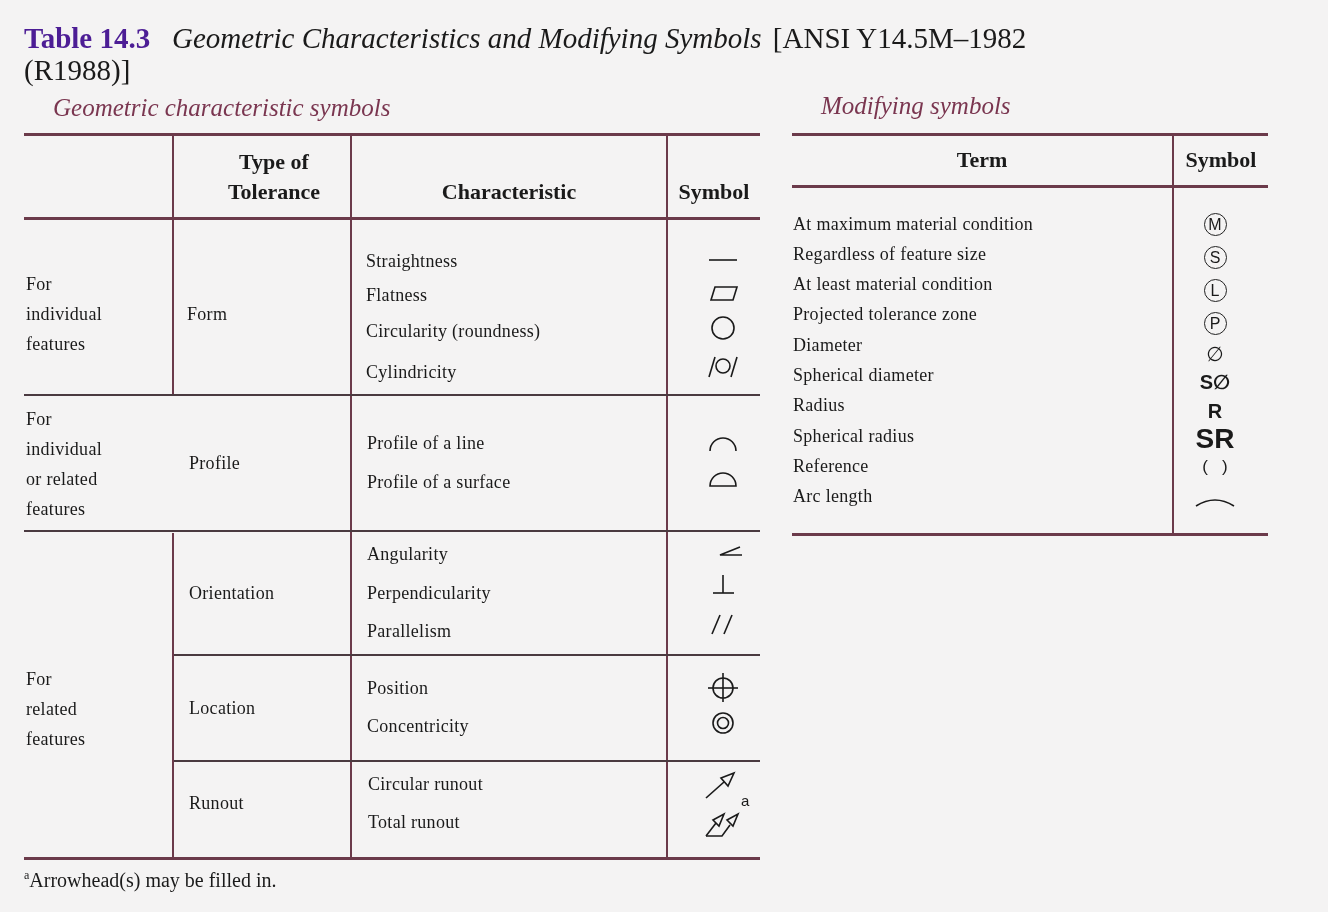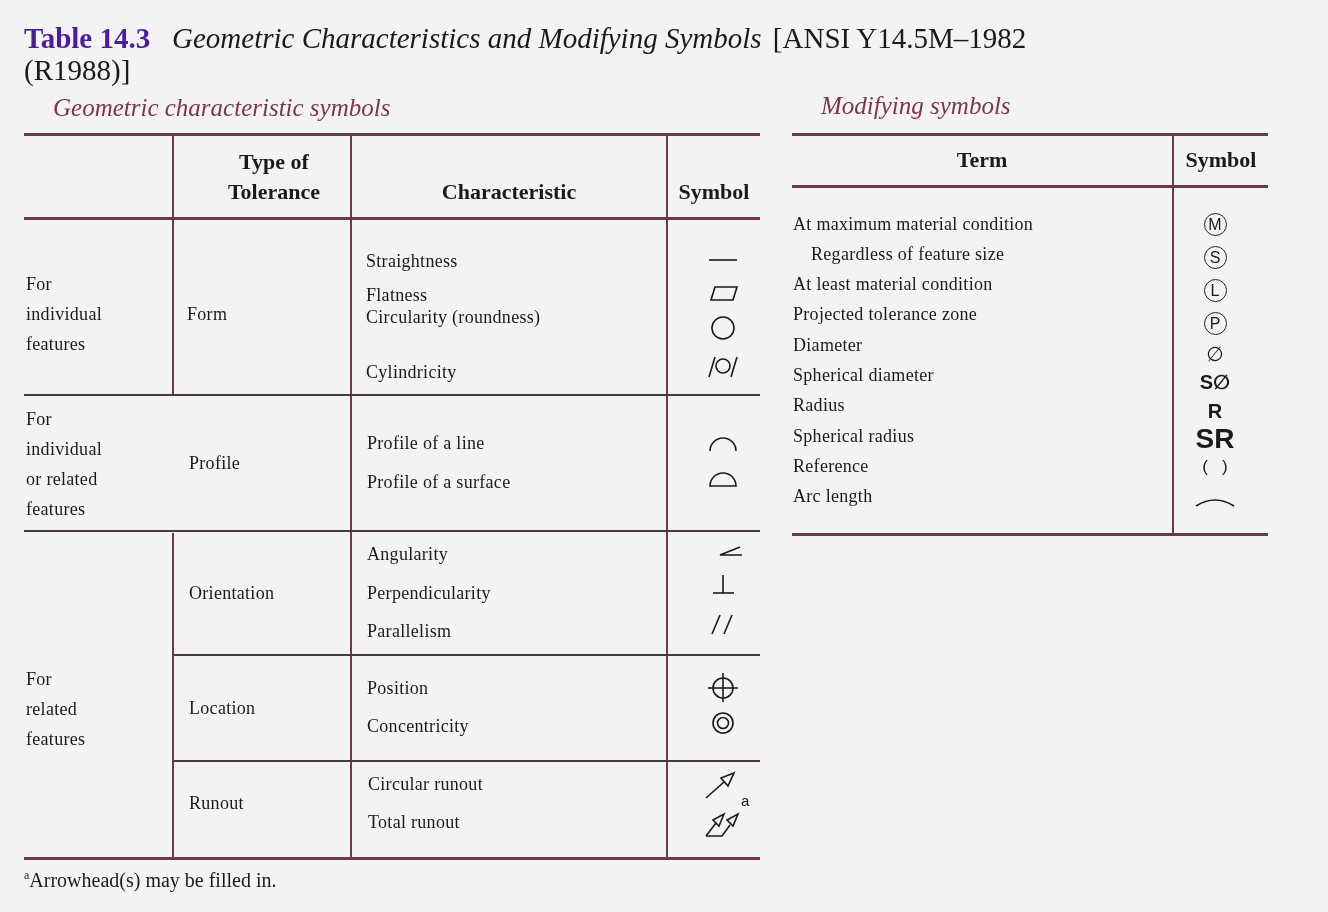"Regardless of feature size" div.t { margin-left: 18px -> none }
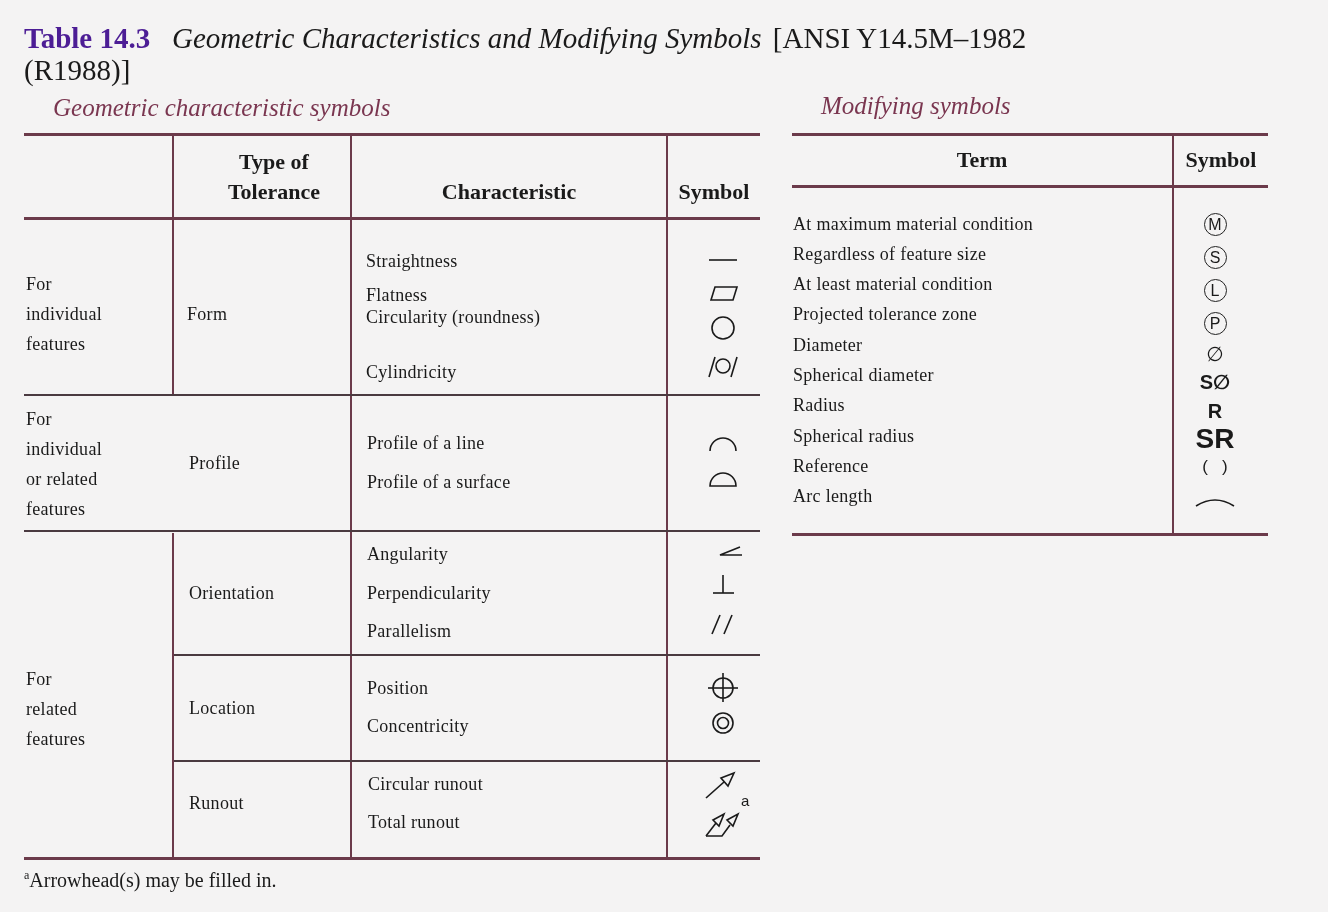"Circularity (roundness)" div.t { top: 302px -> 316px }
